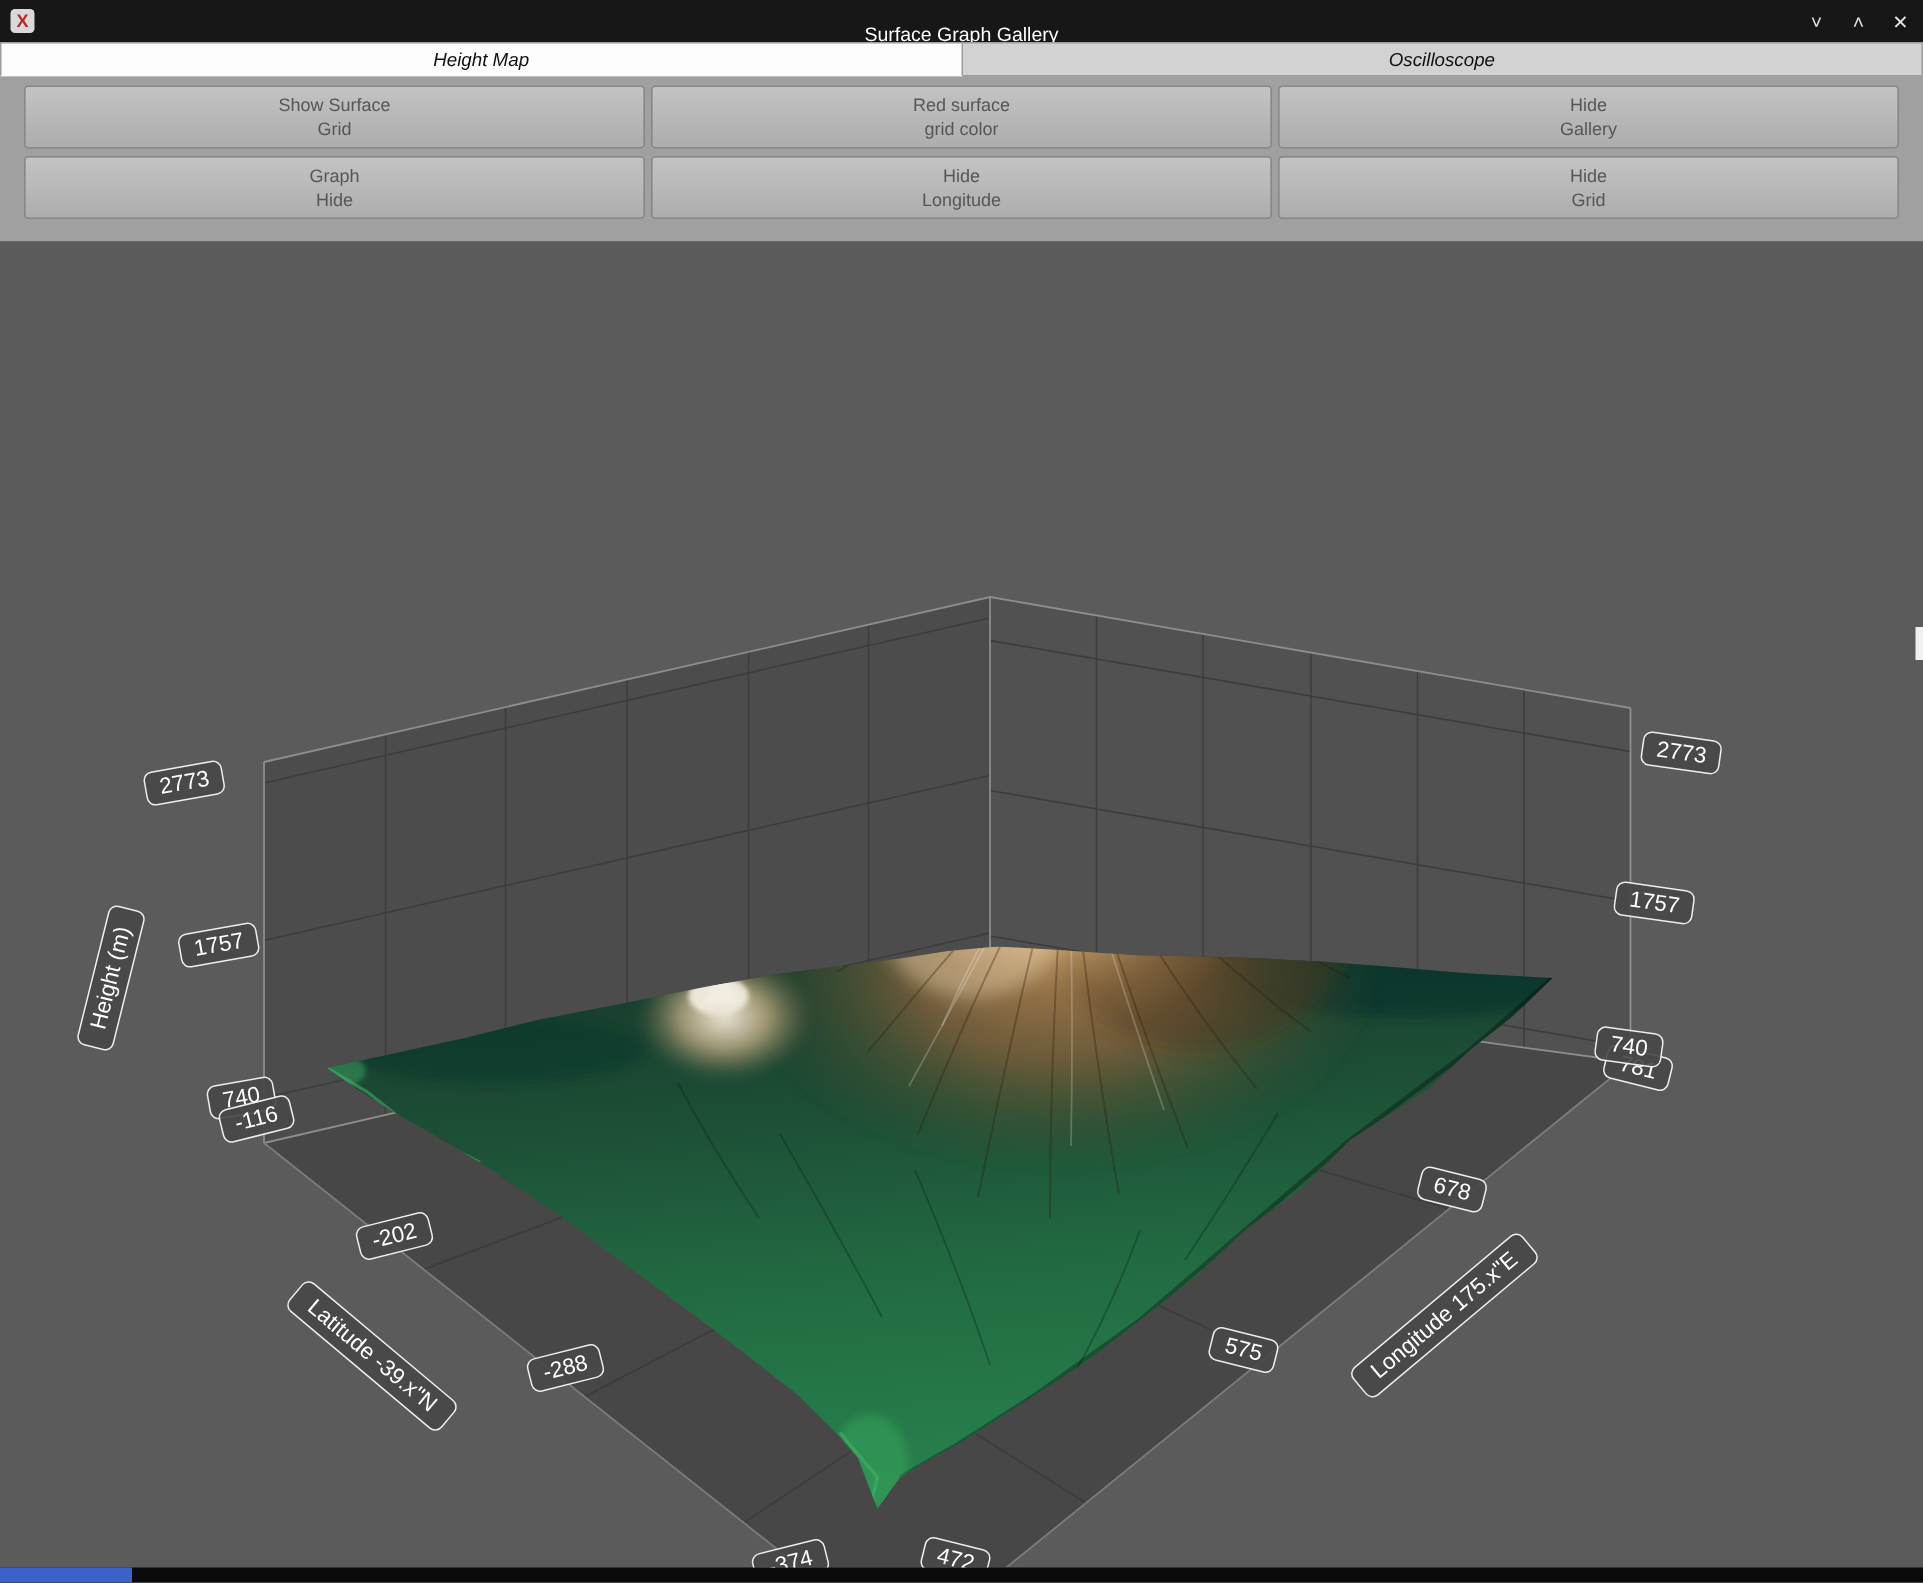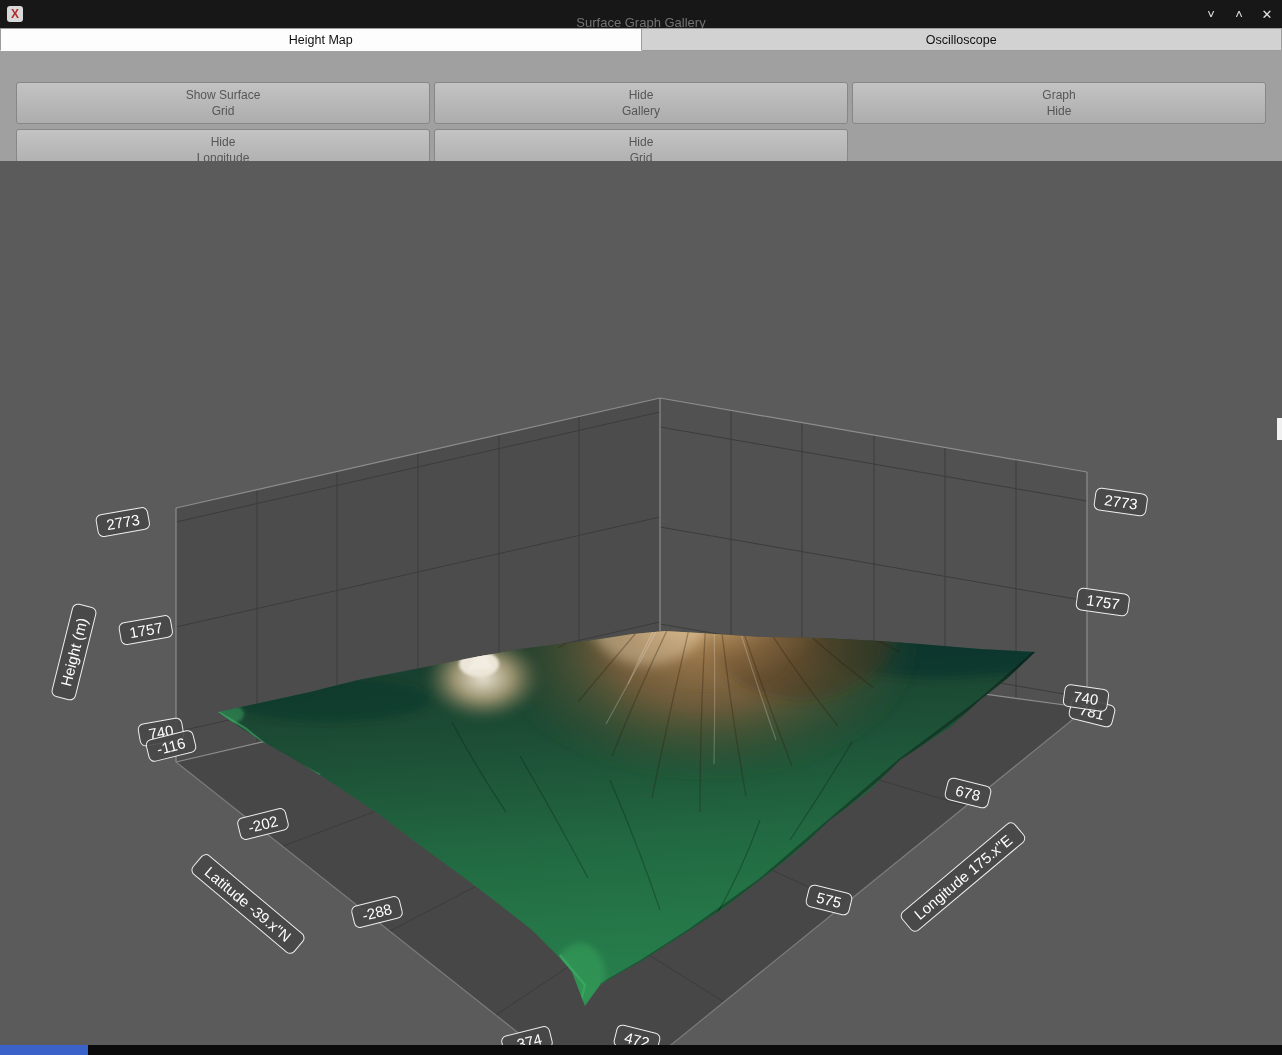"Surface Graph Gallery" .win-title { color: #737373 -> #ffffff }
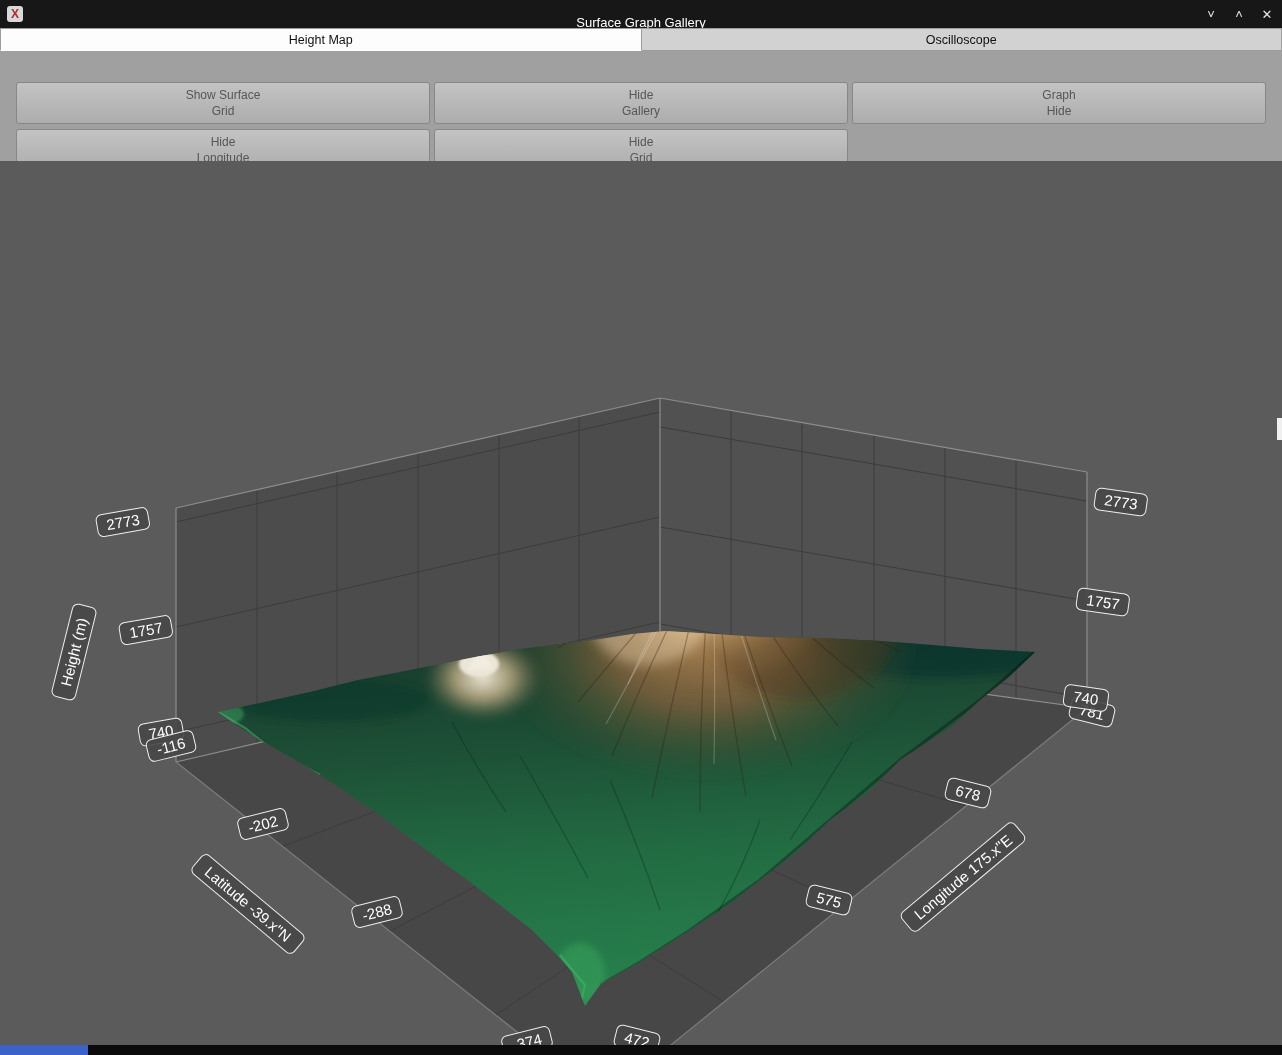"Height Map" .tab { font-style: none -> italic }
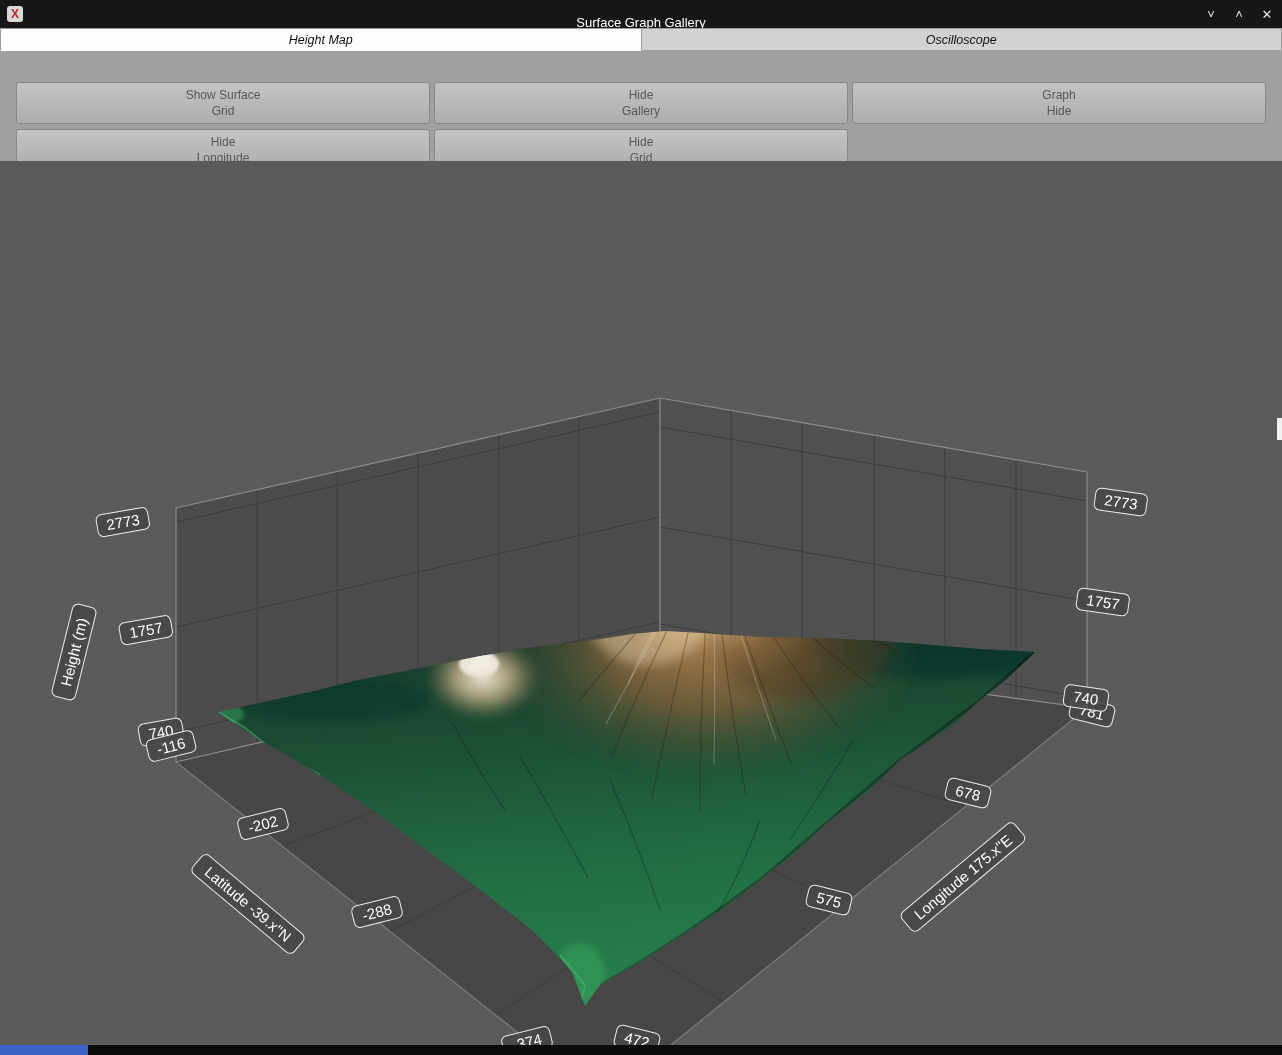"Show Surface" .controls { padding: 31px 16px 0 -> 6px 16px 0 }
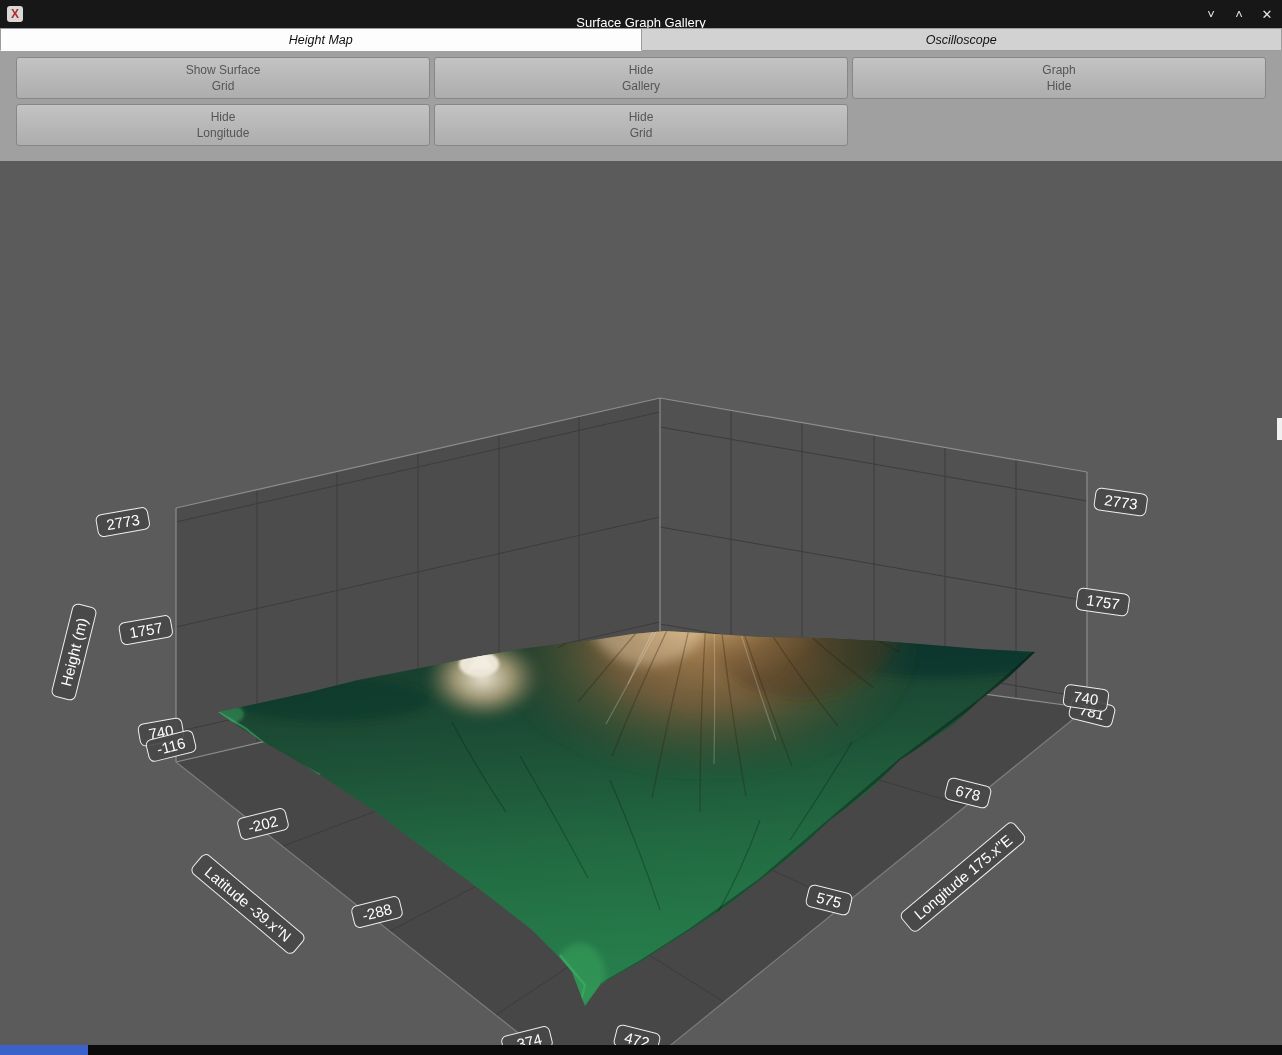"Red surface" button.btn { html: none -> <button> <span>Red surface</span> <span>grid color</span> </button> }
